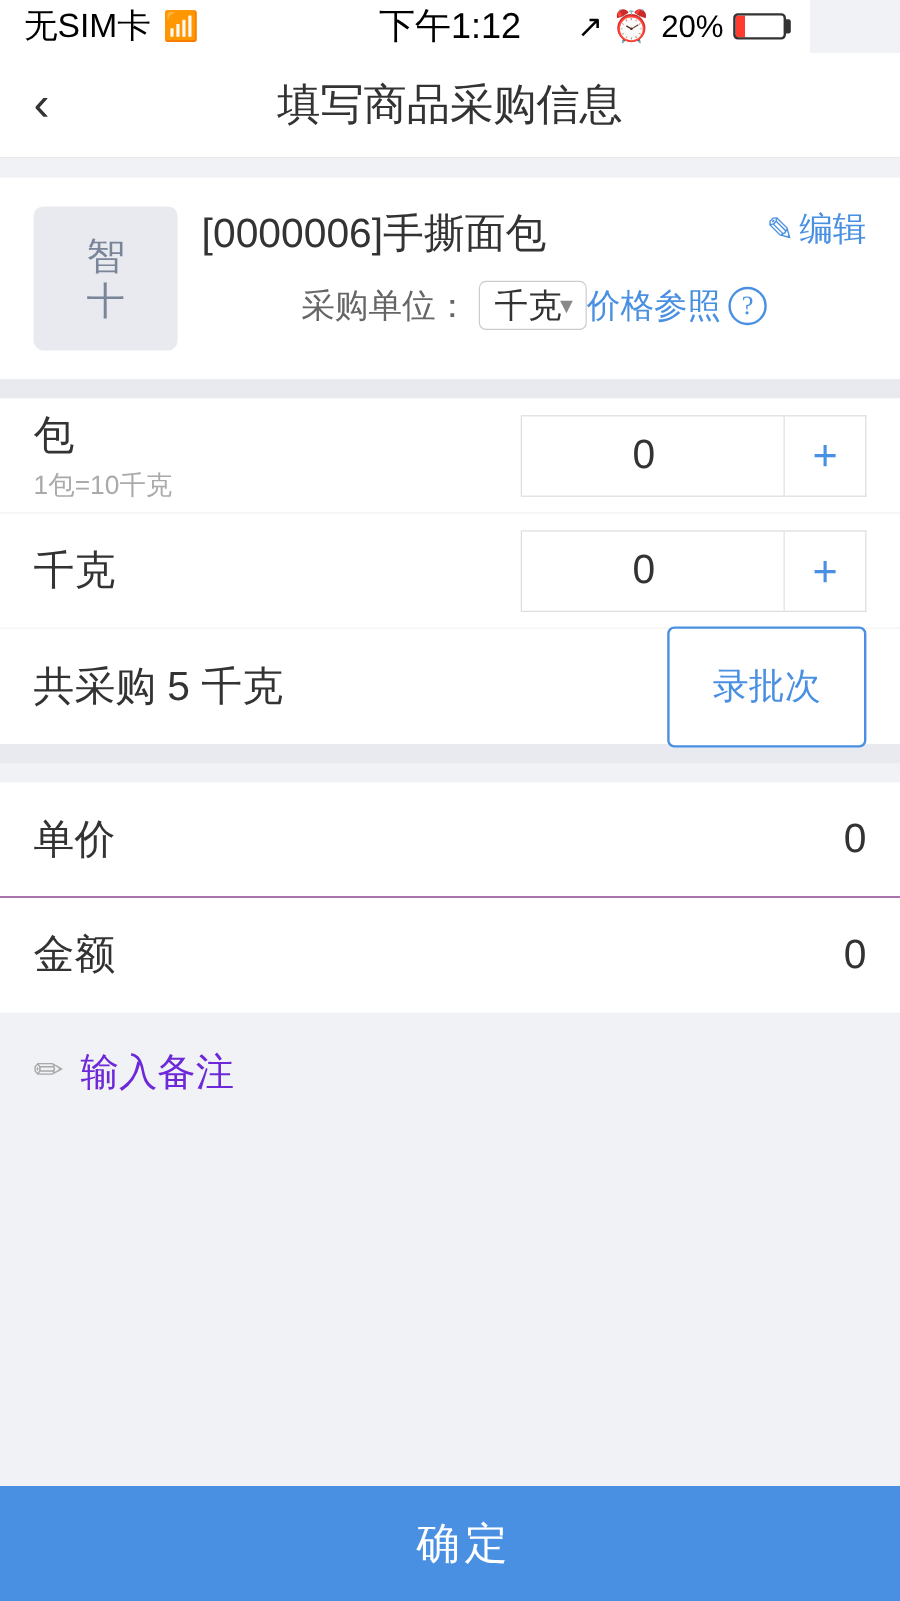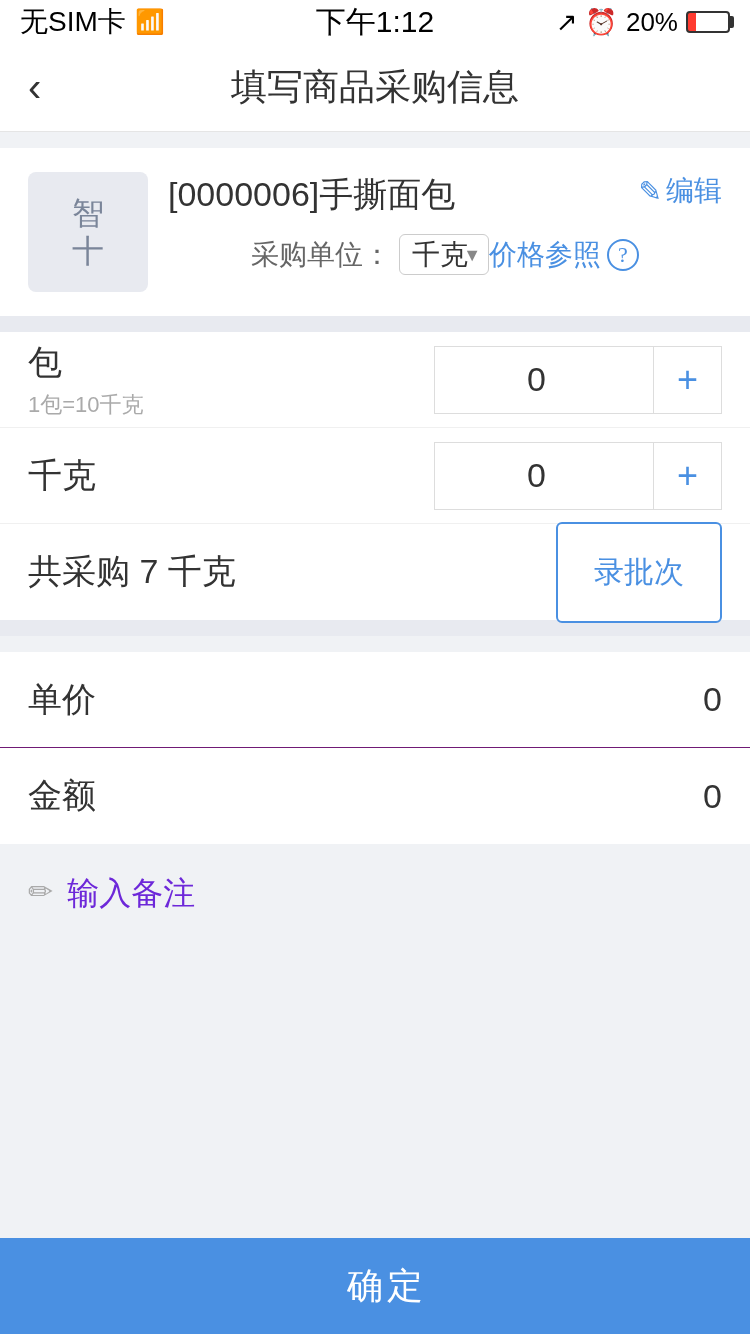"无SIM卡" .status-bar { width: 750px -> 675px }
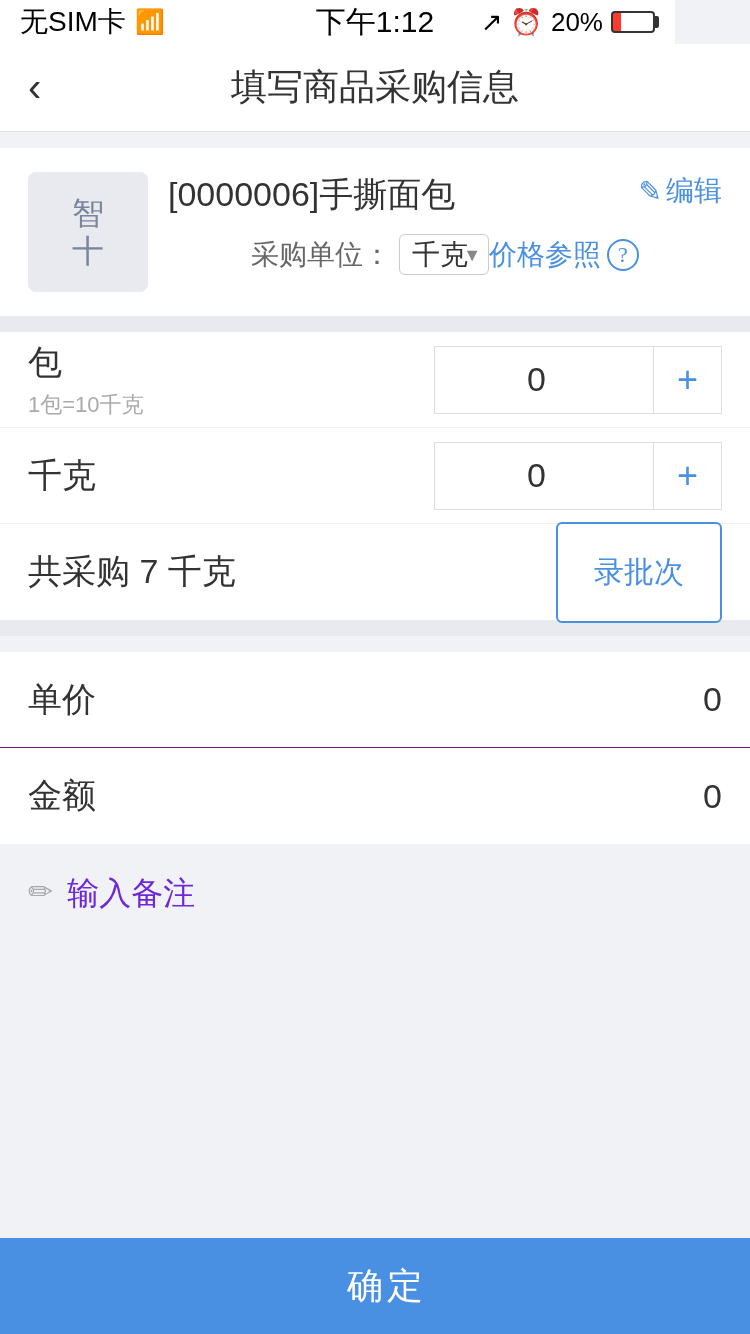"共采购 7 千克" span.summary-text { text: 7 -> 5 }
